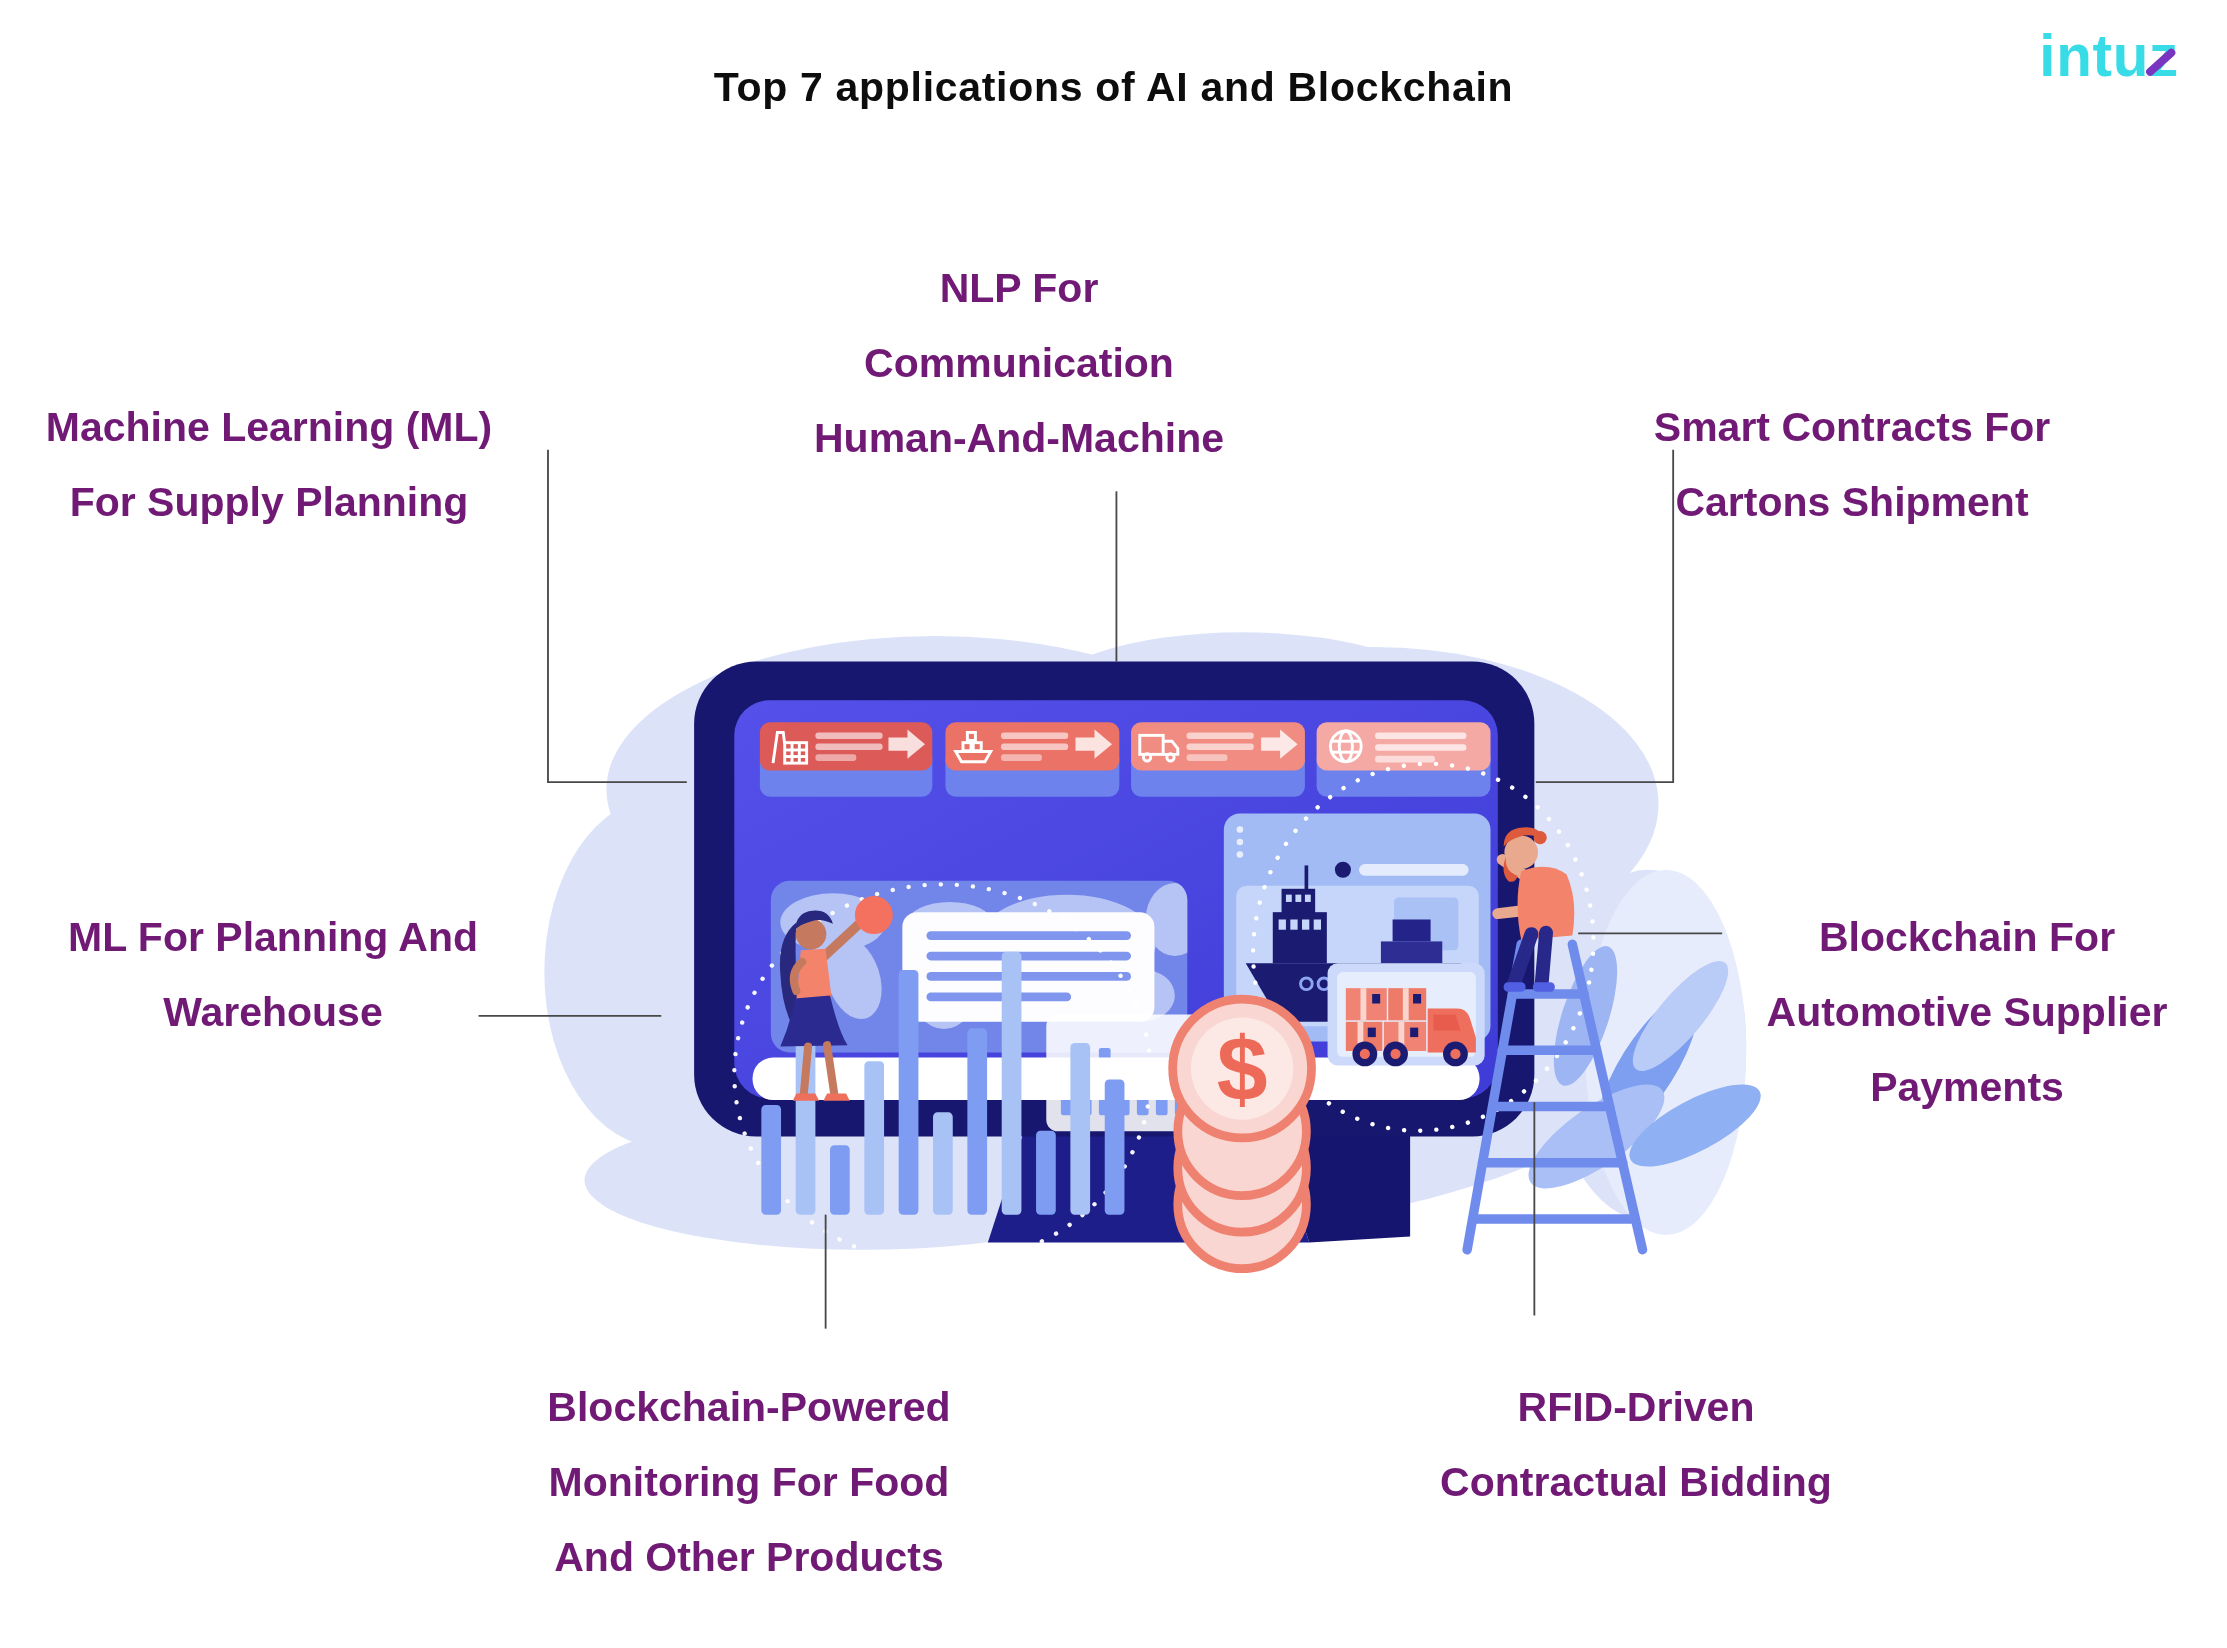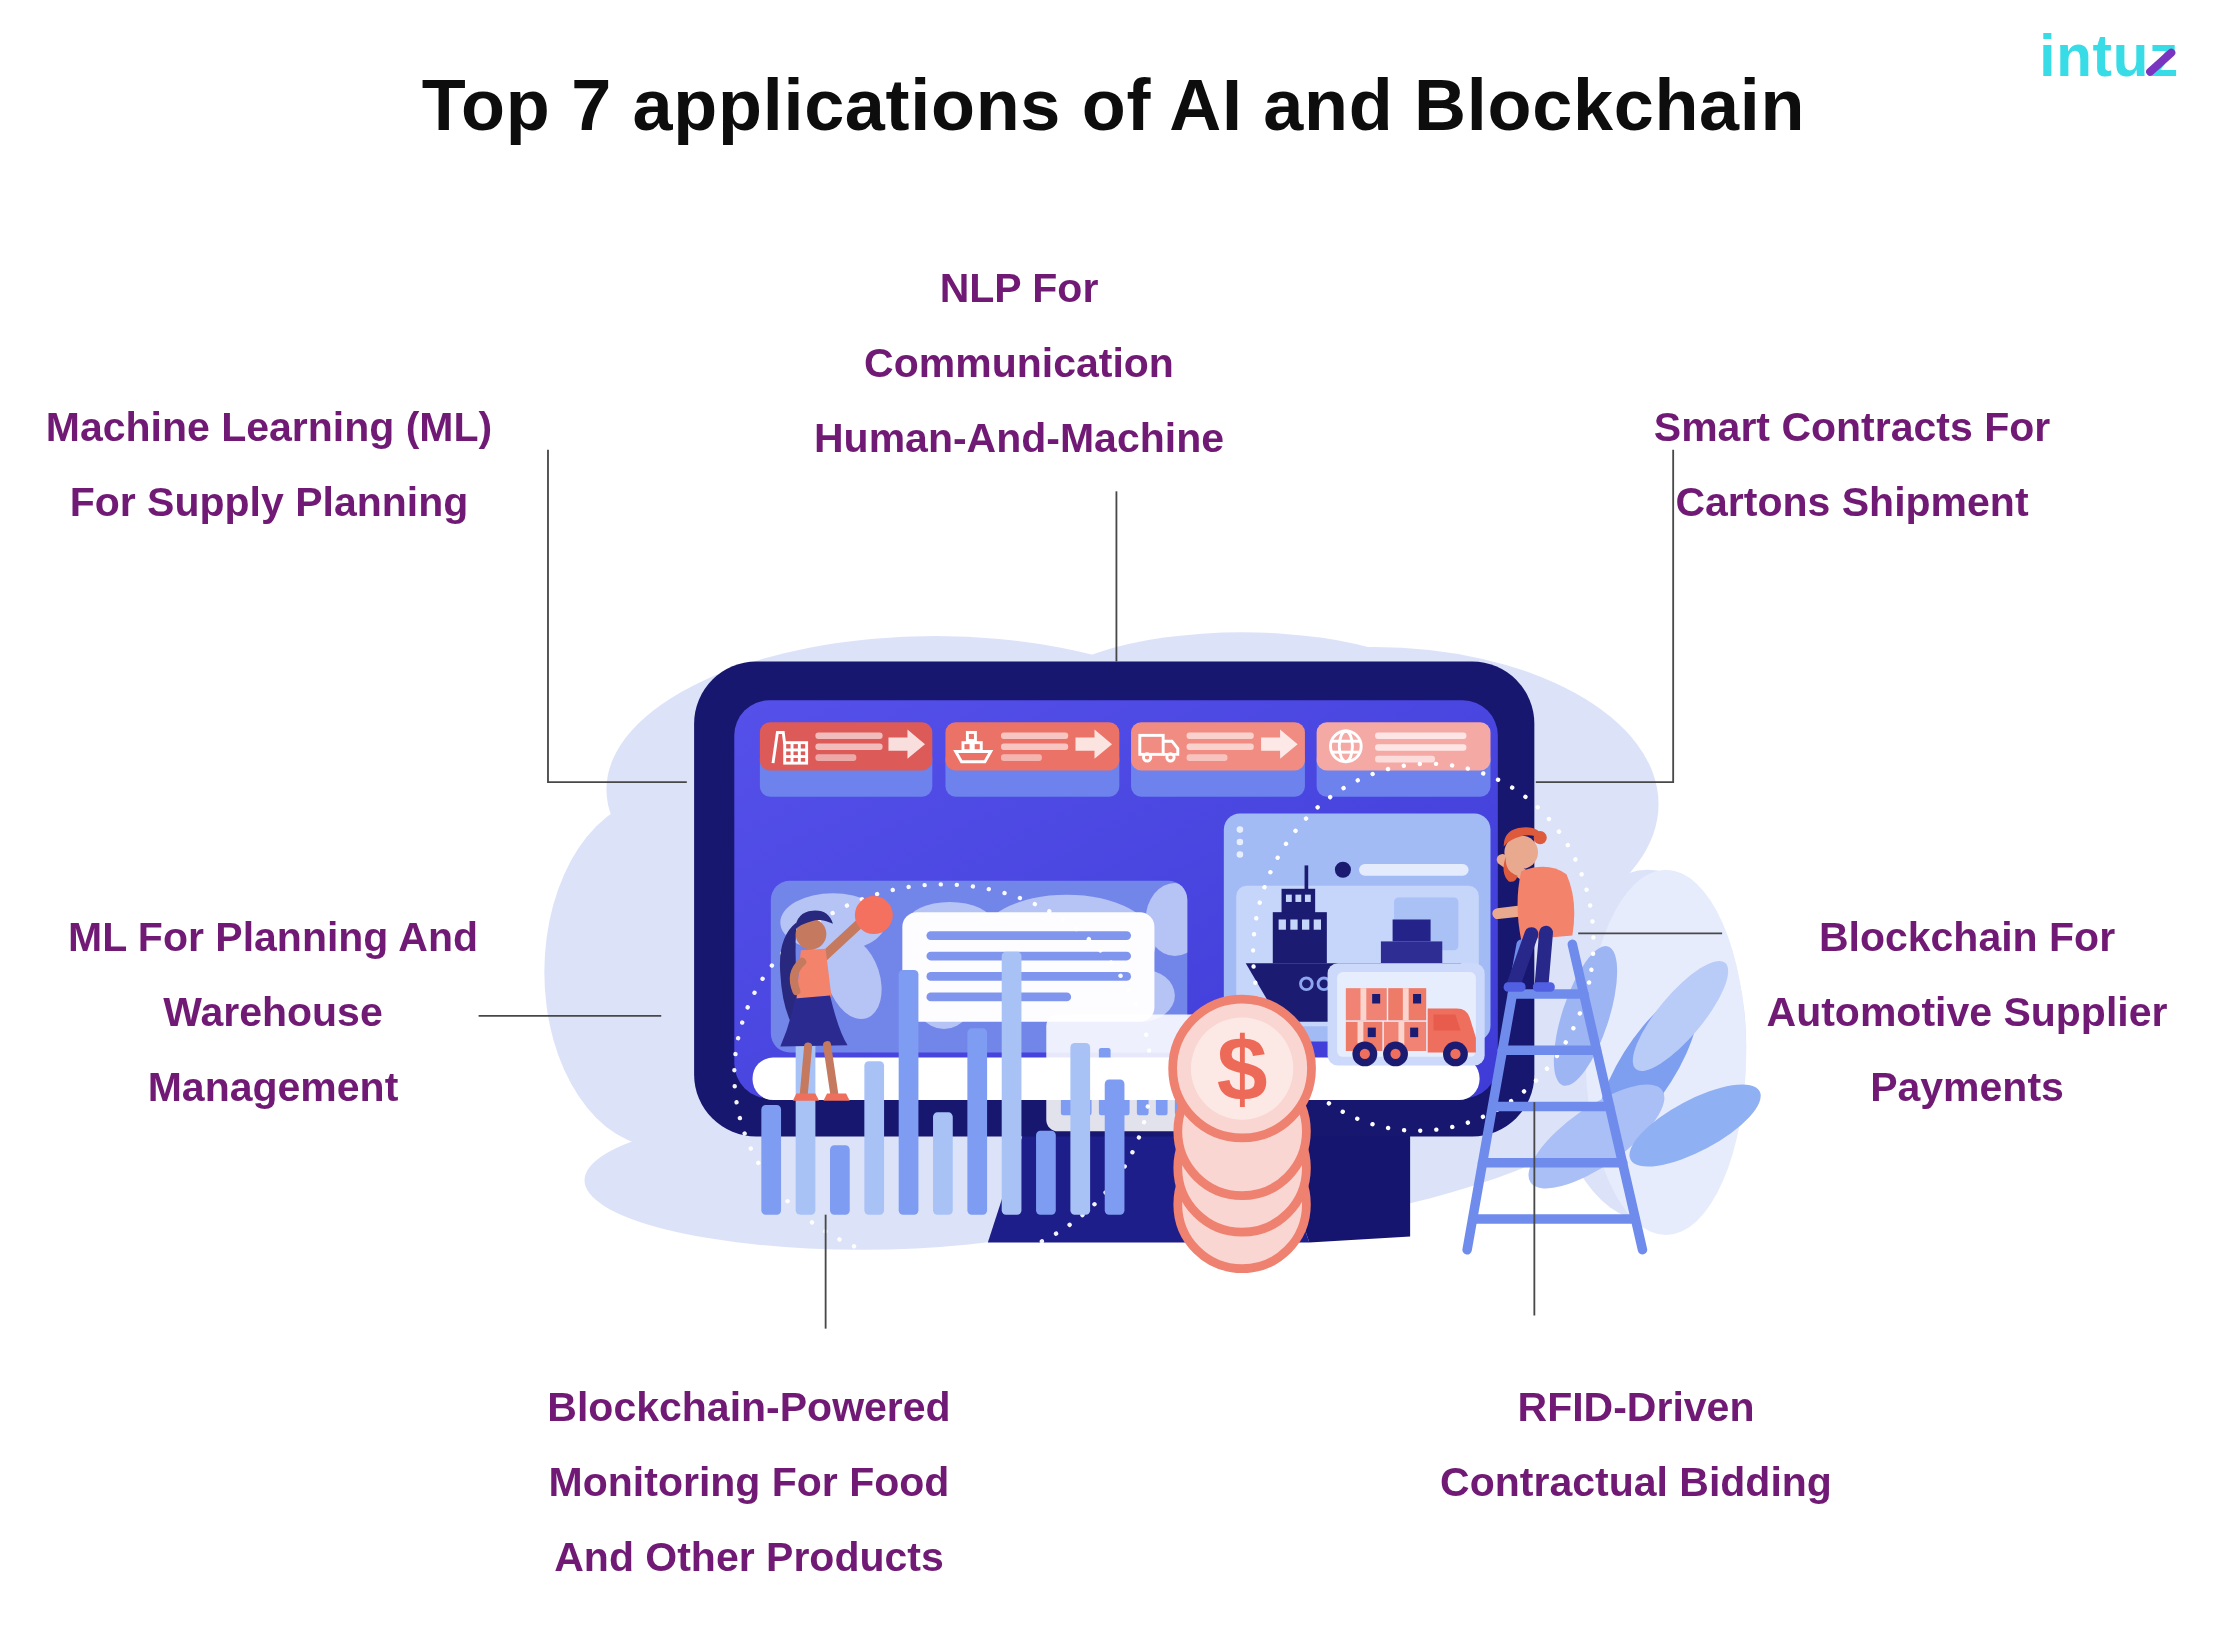"Top 7 applications of AI" .title { font-size: 72px -> 41px }
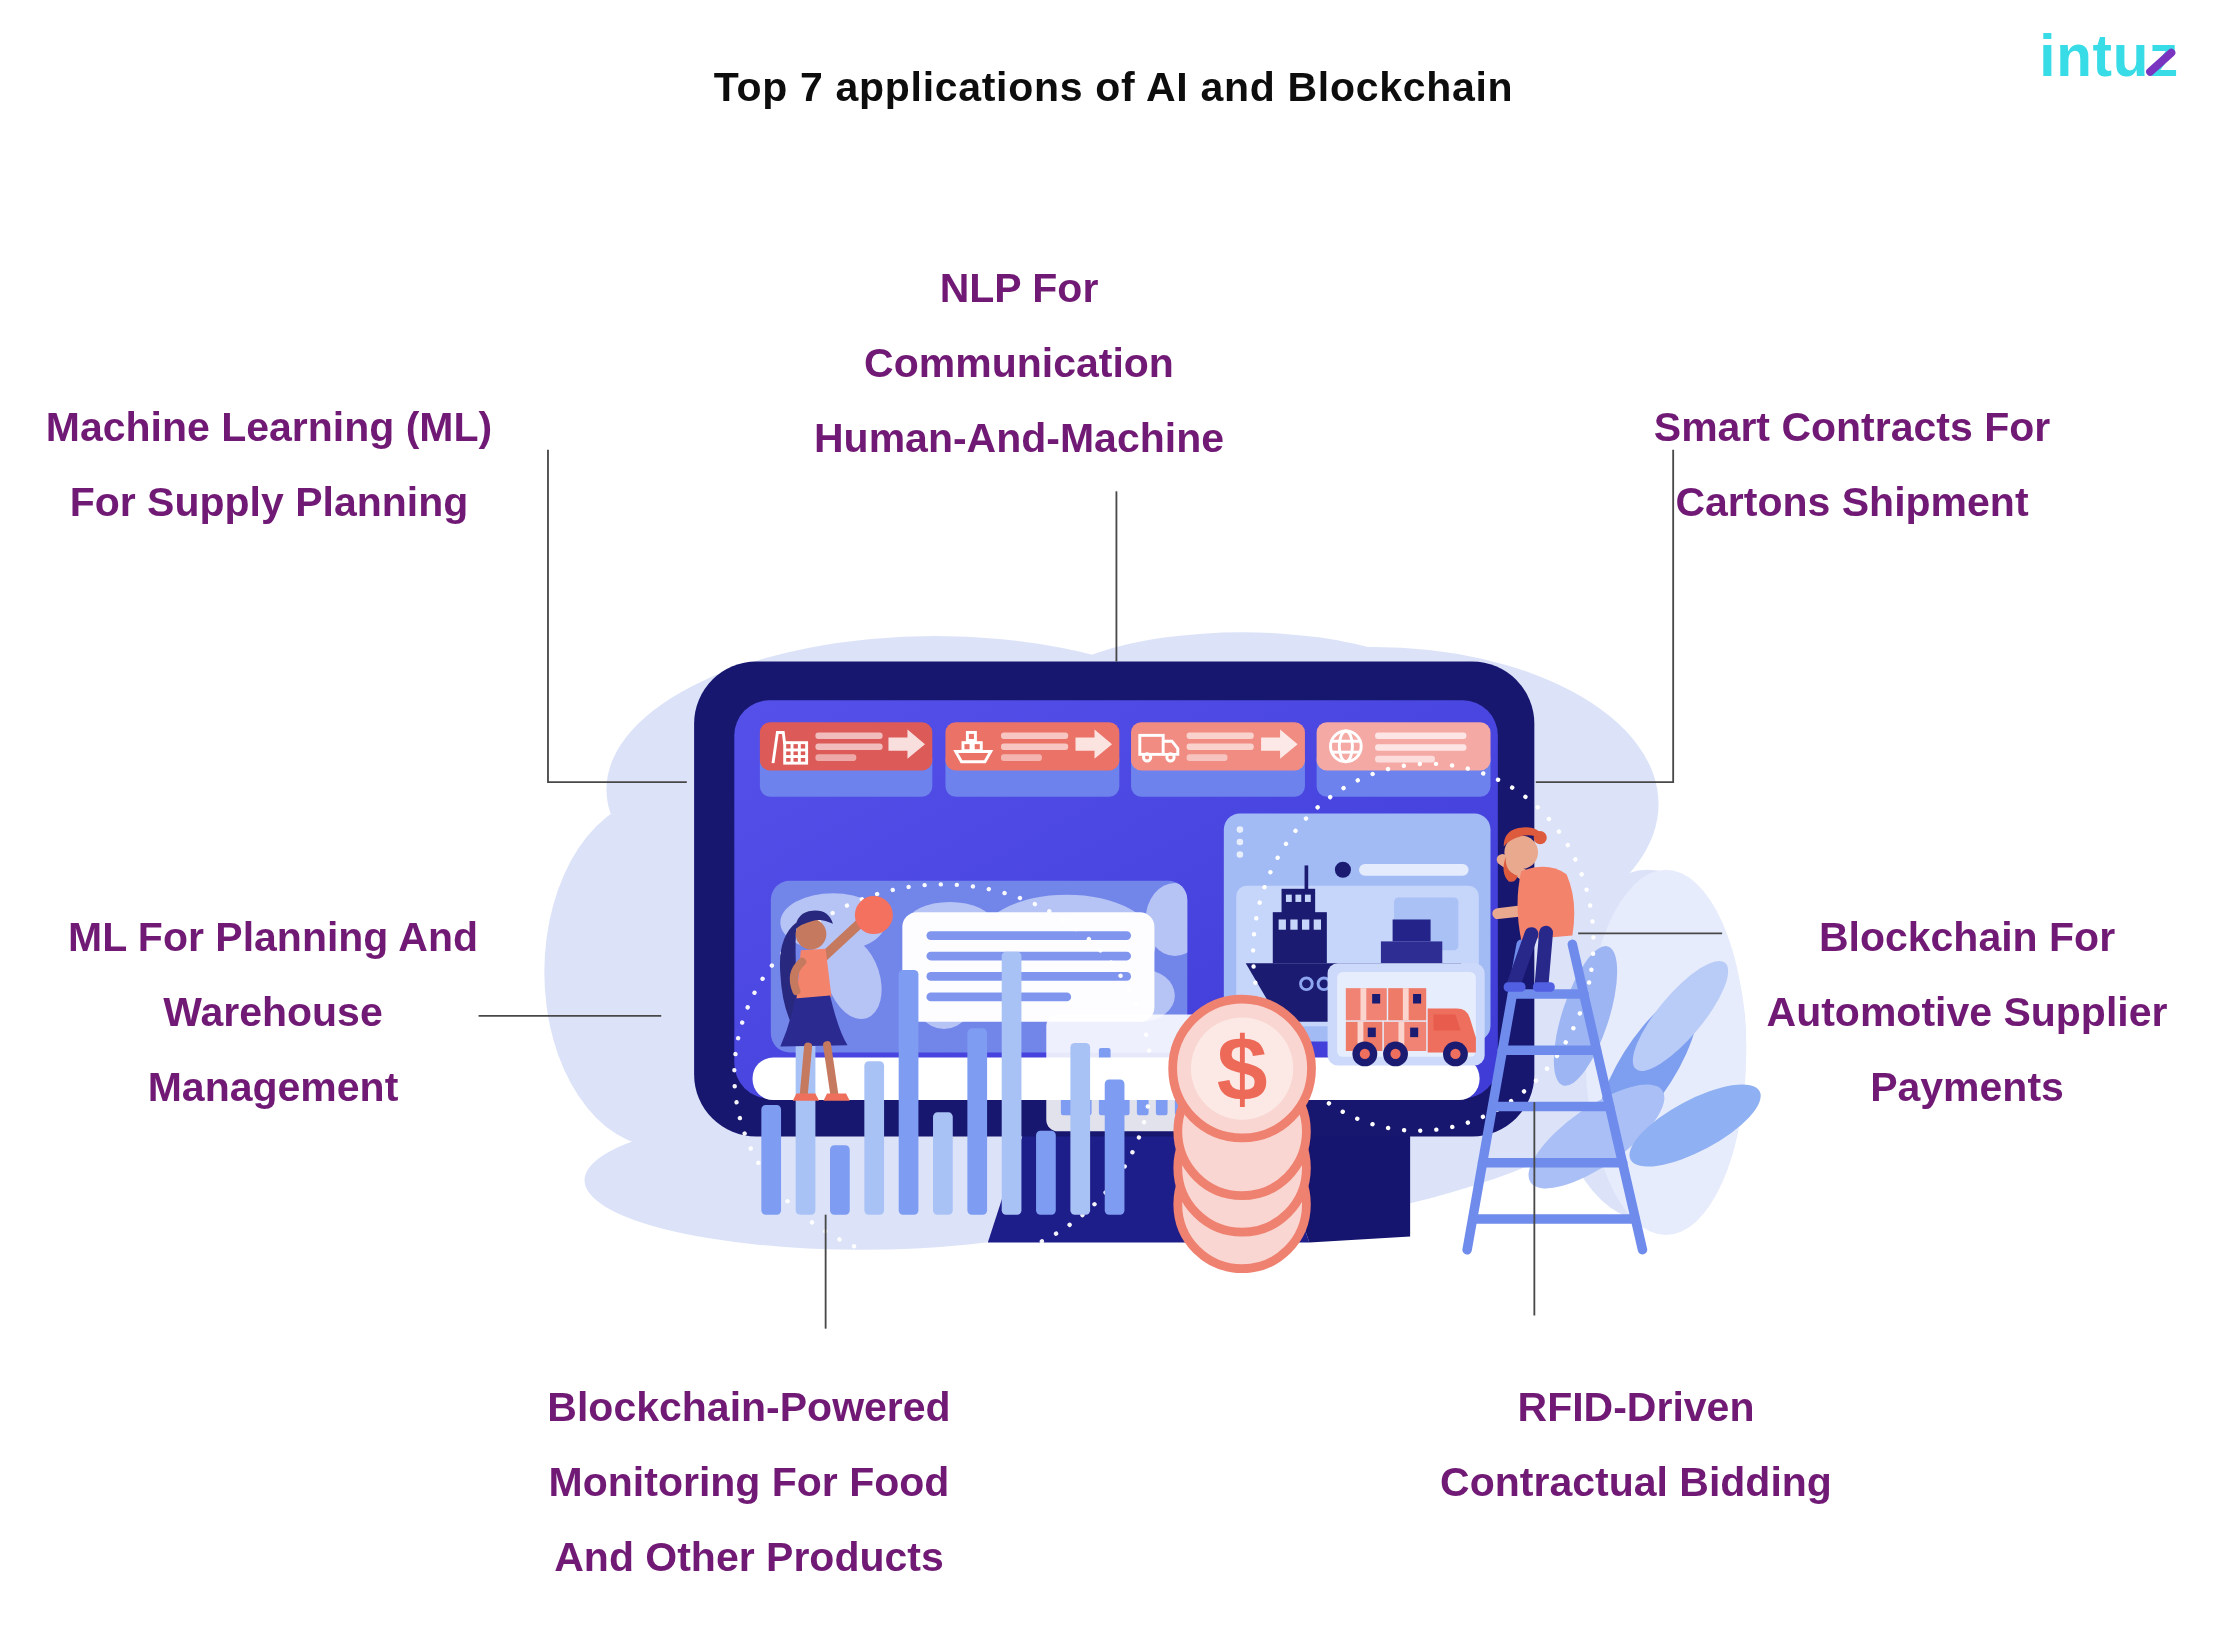"Management" div { html: <div>Management</div> -> none }
